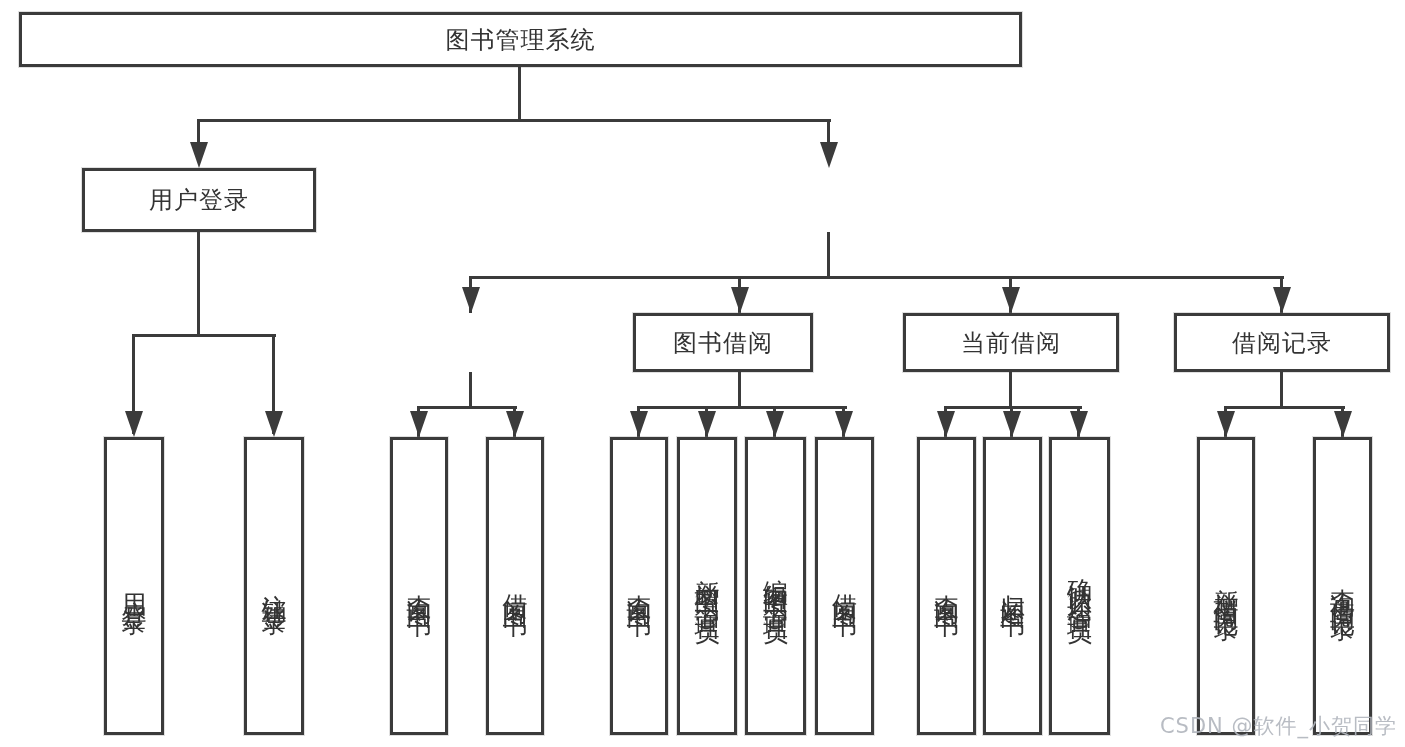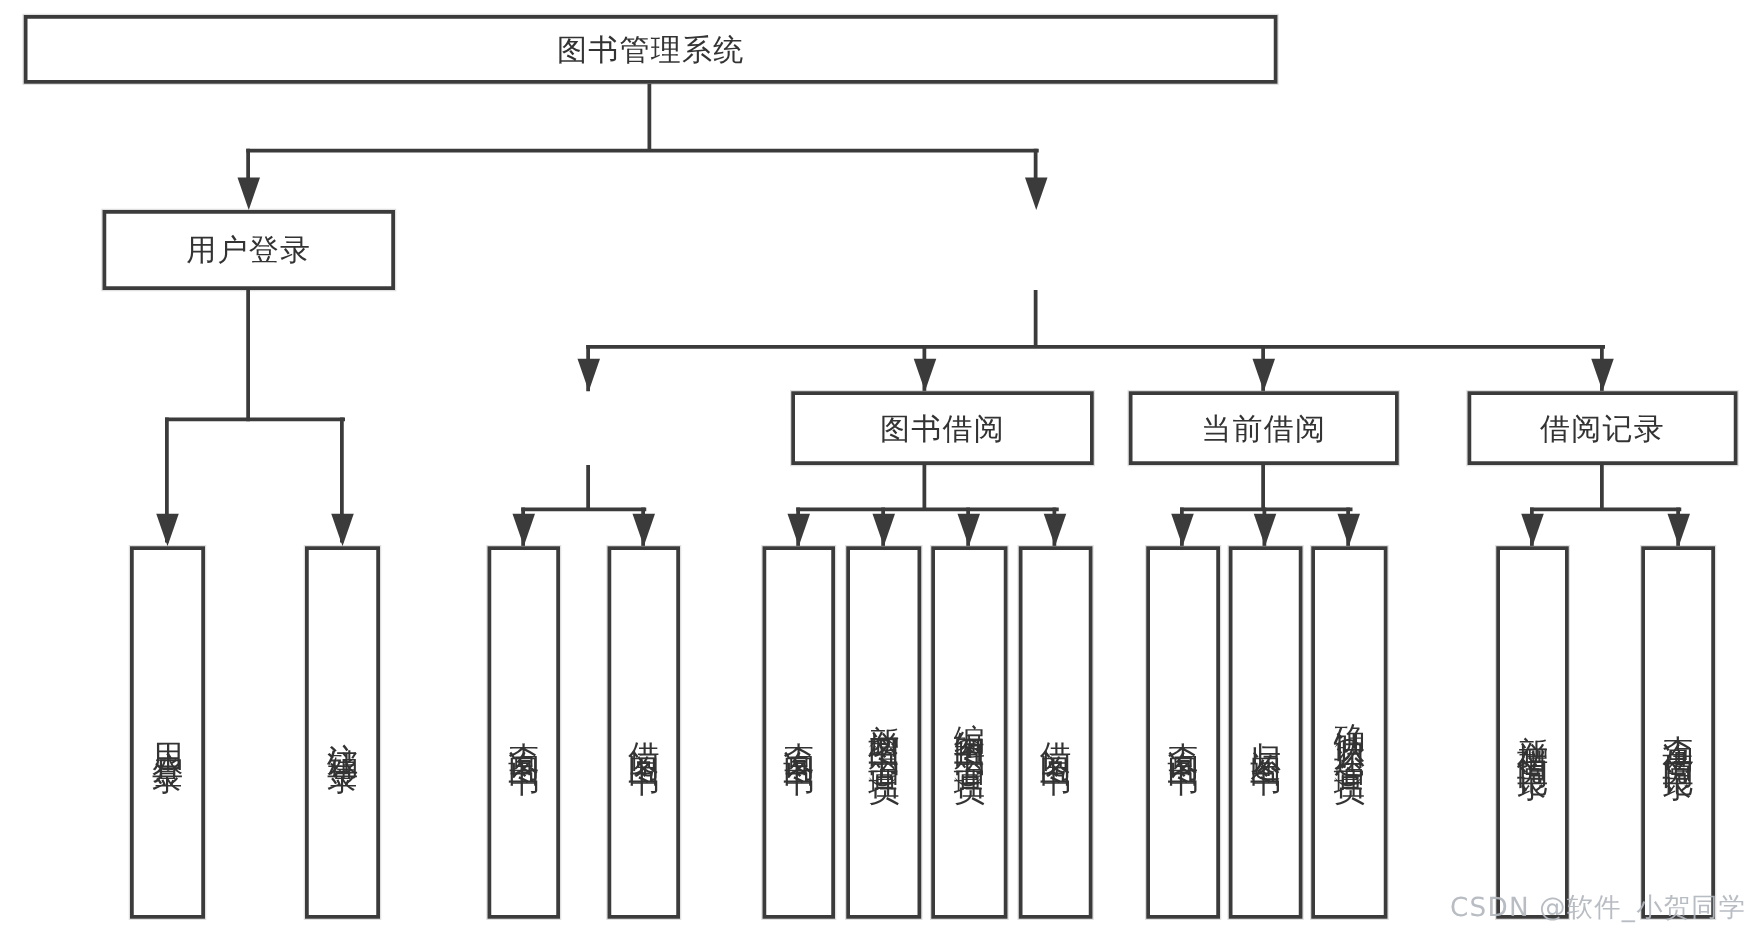"图书借阅" div.node { width: 242px -> 180px }
